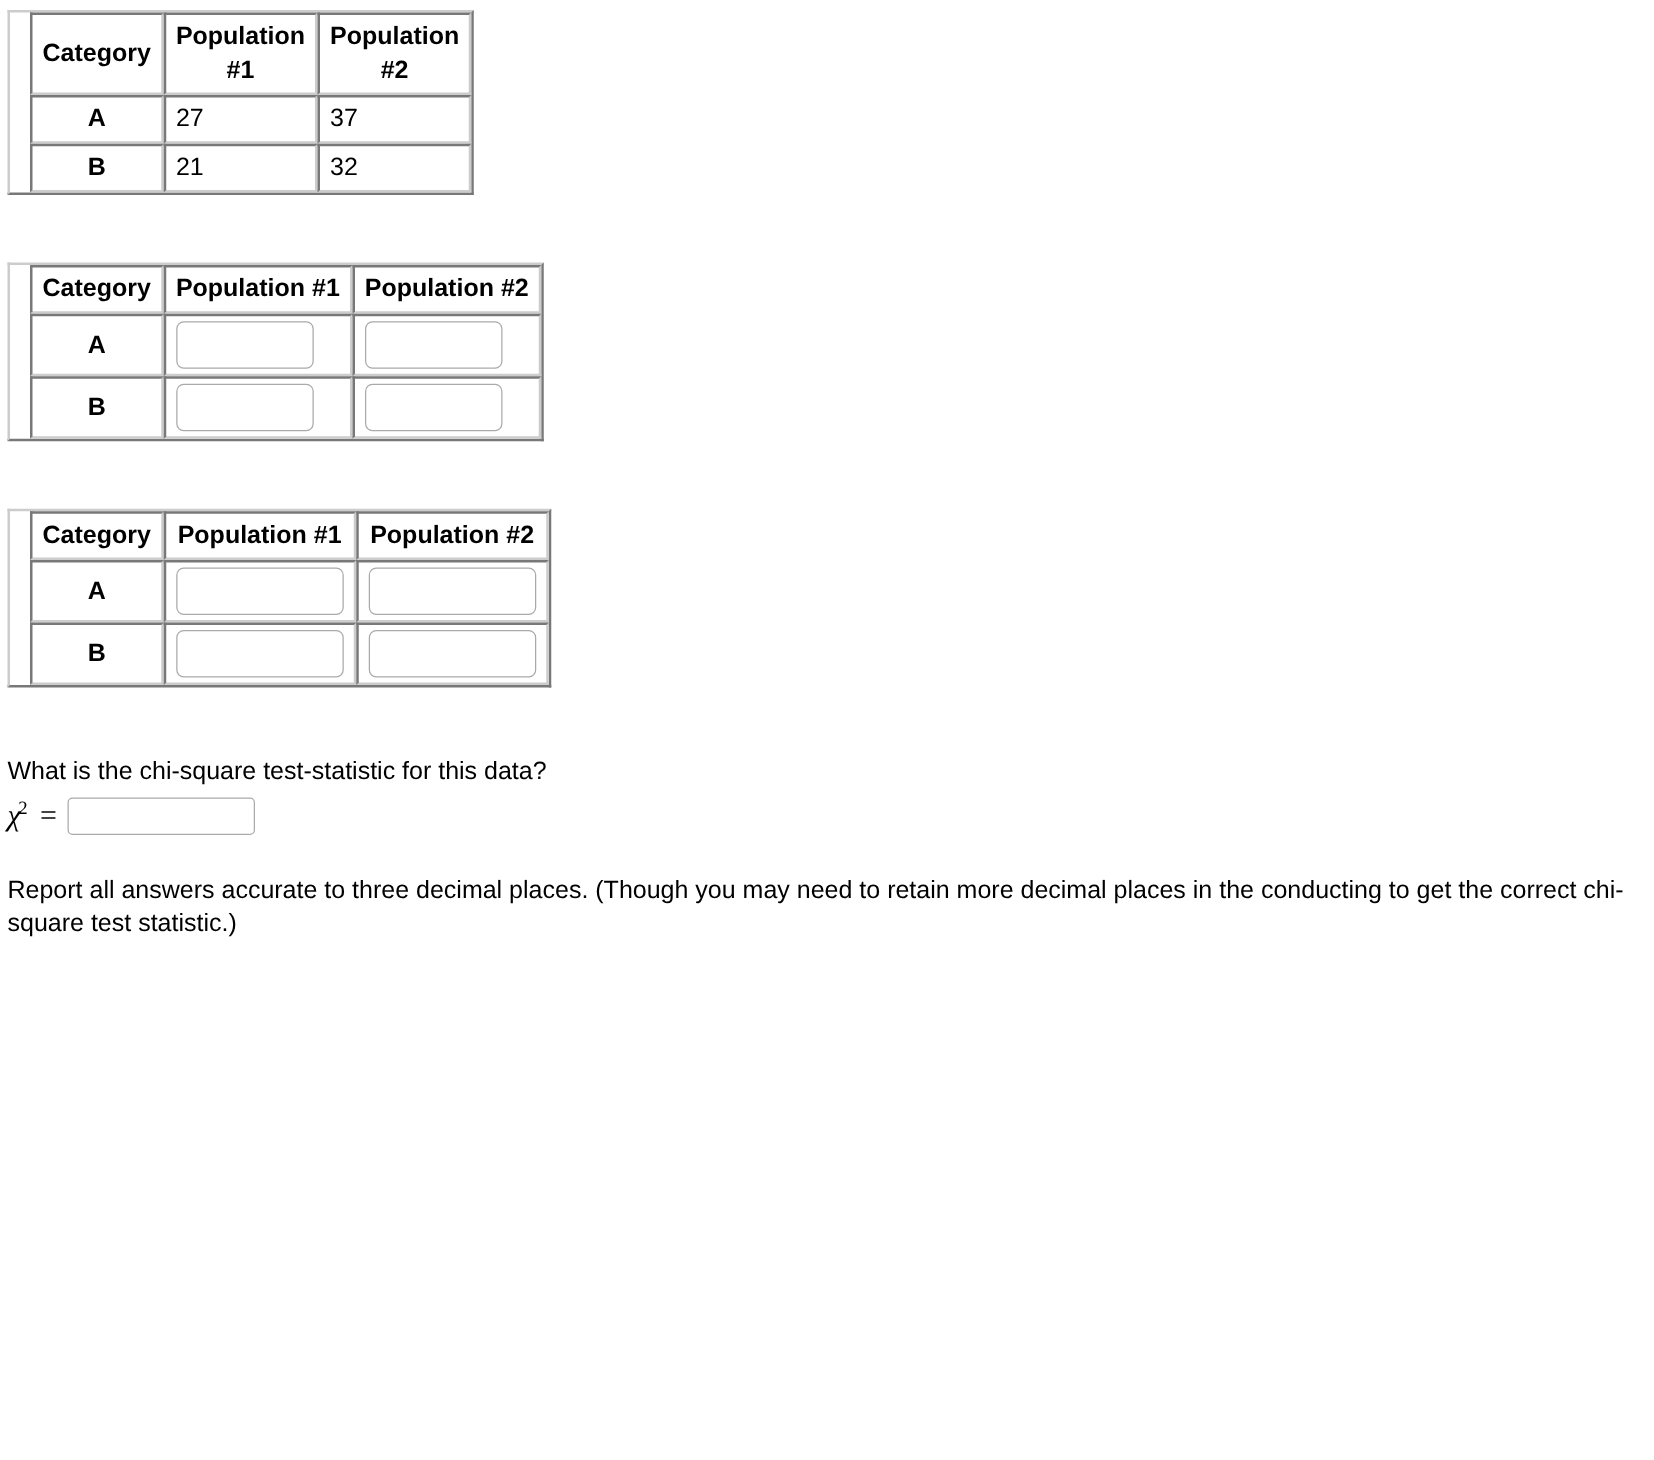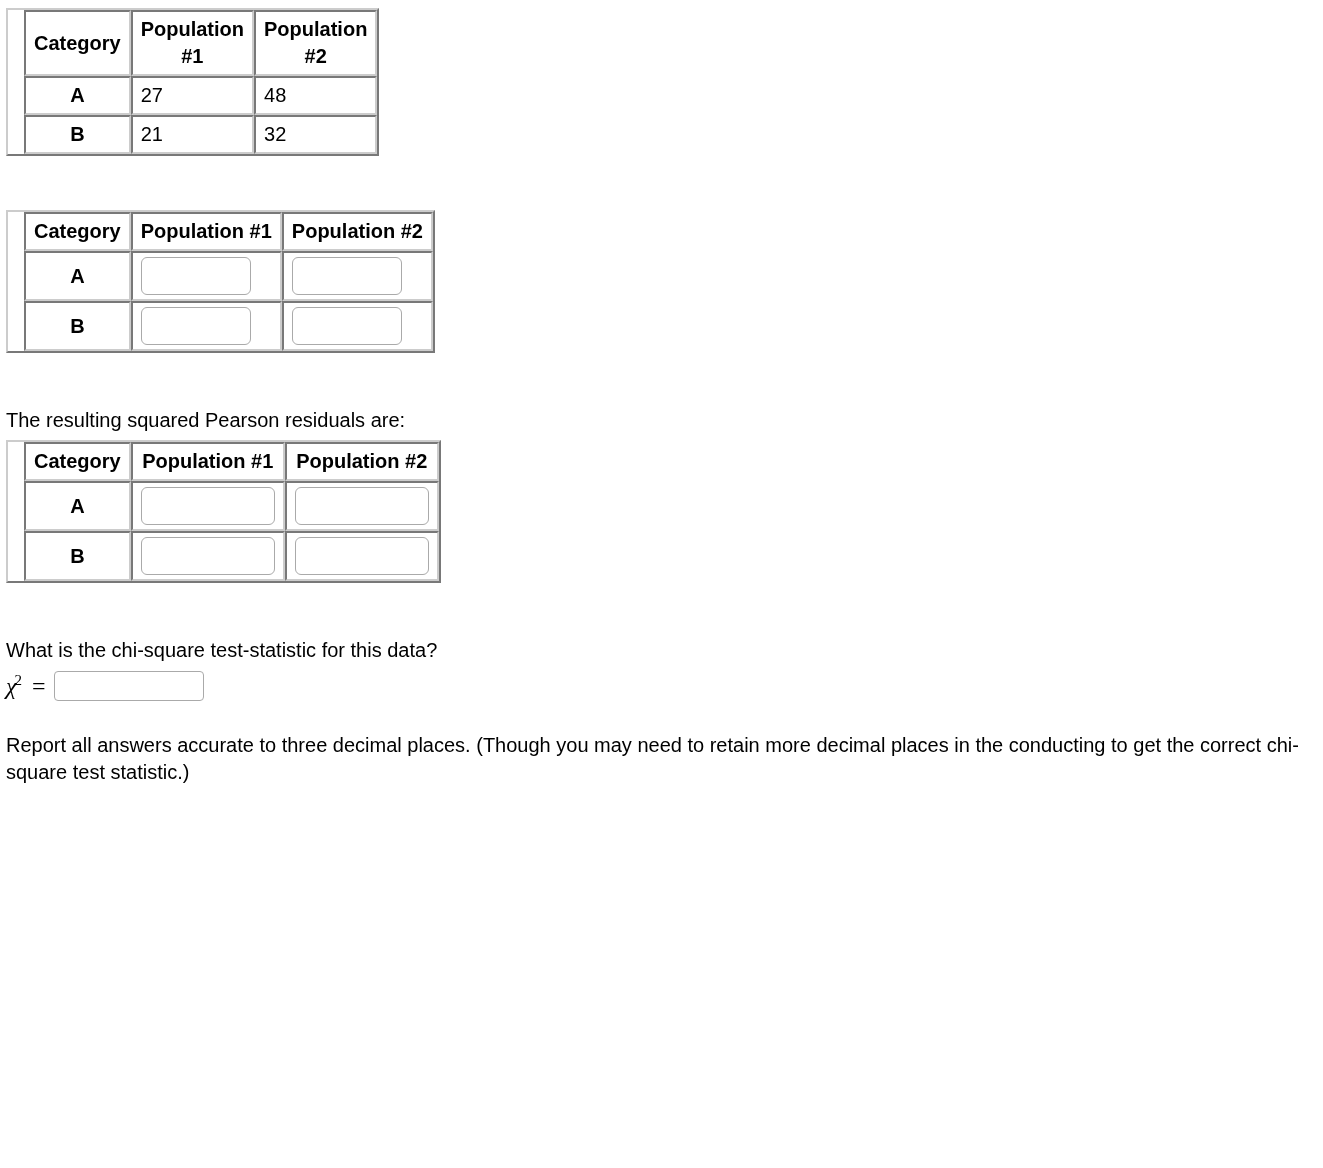"48" td.val { text: 48 -> 37 }
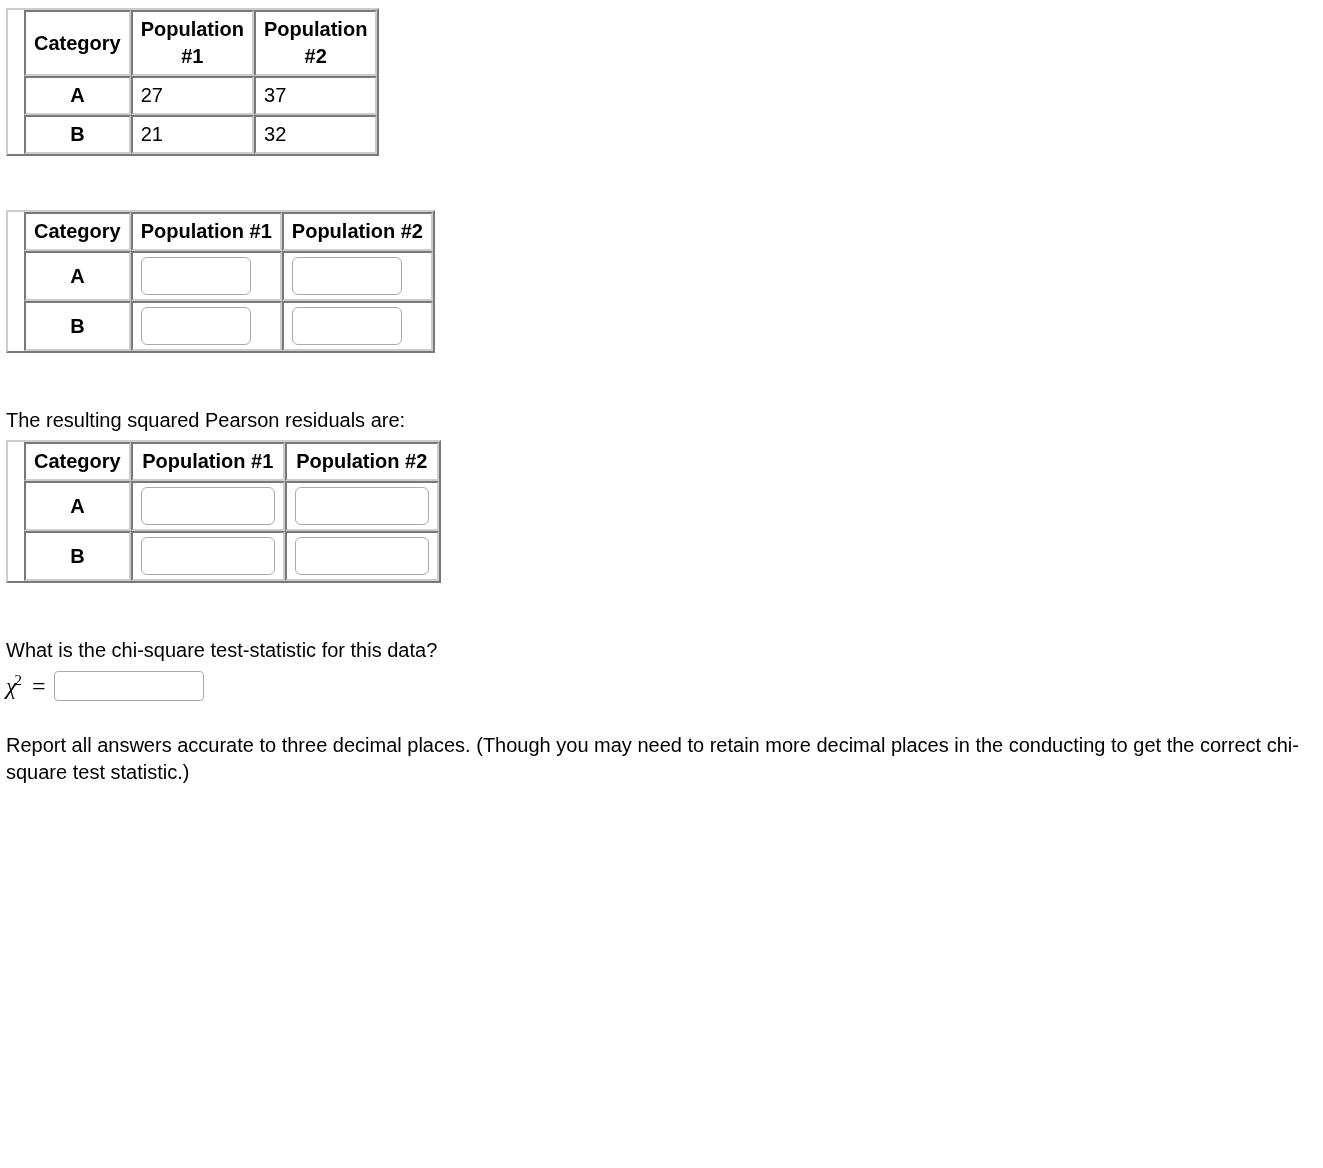"The resulting squared Pearson residuals" p.para { html: <p>The resulting squared Pearson residuals are:</p> -> none }
